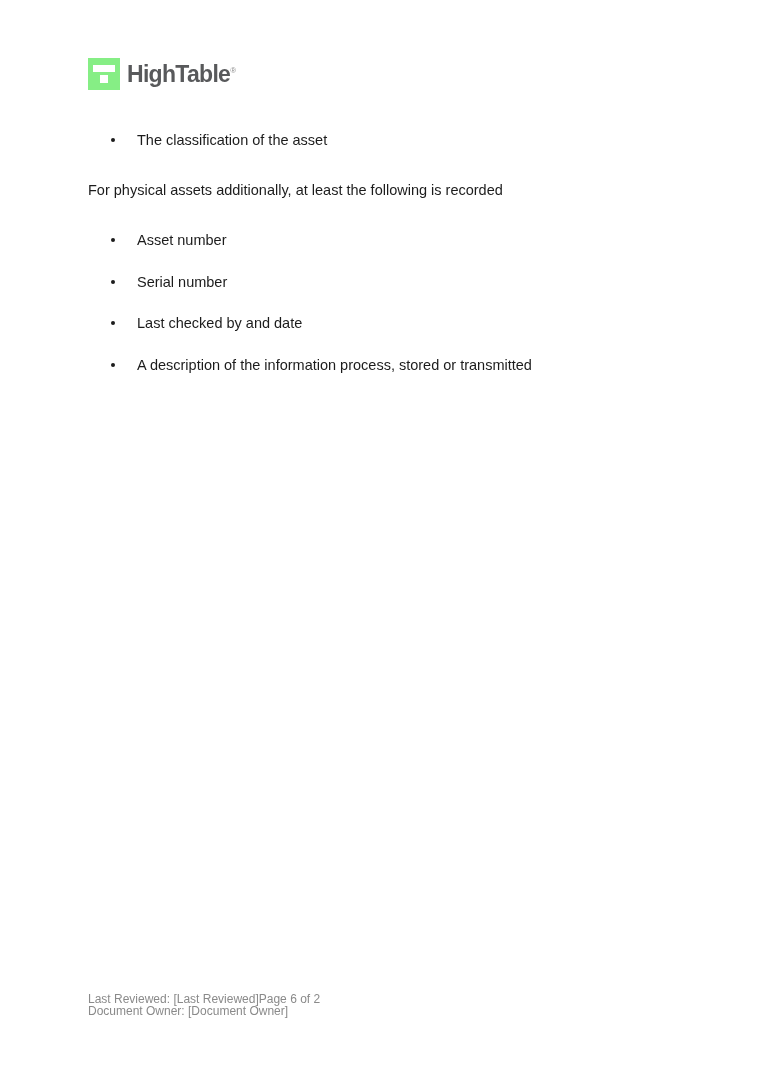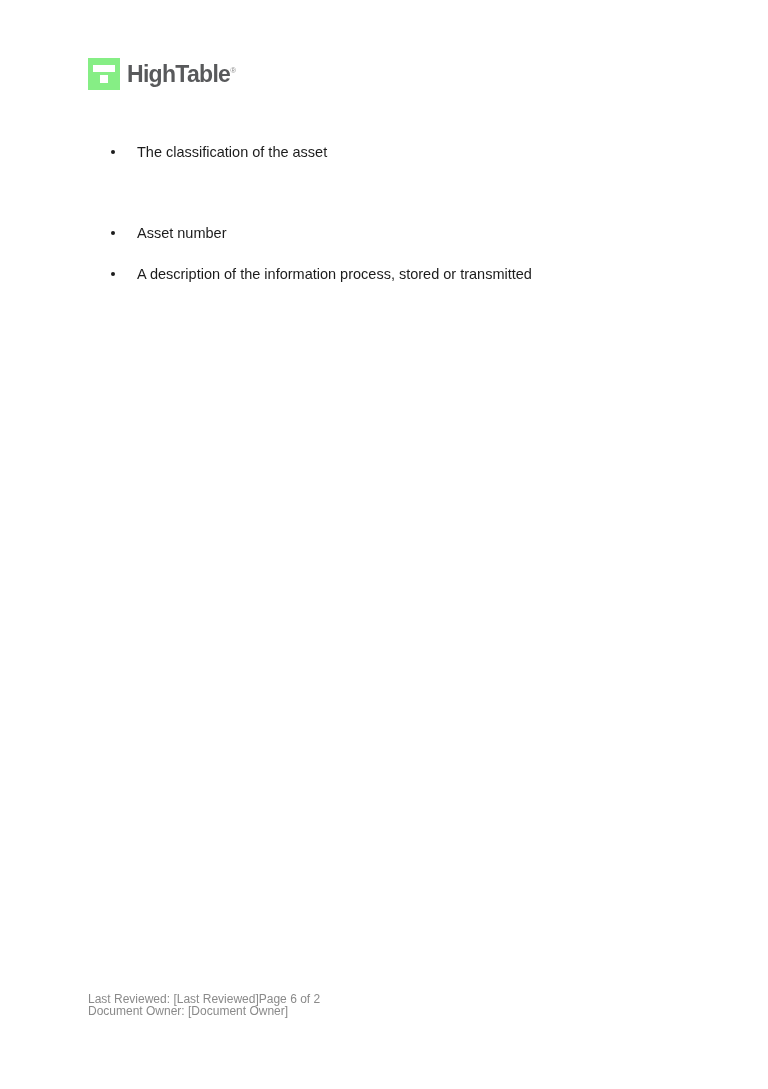"The classification of the asset" .doc-body { top: 143px -> 131px }
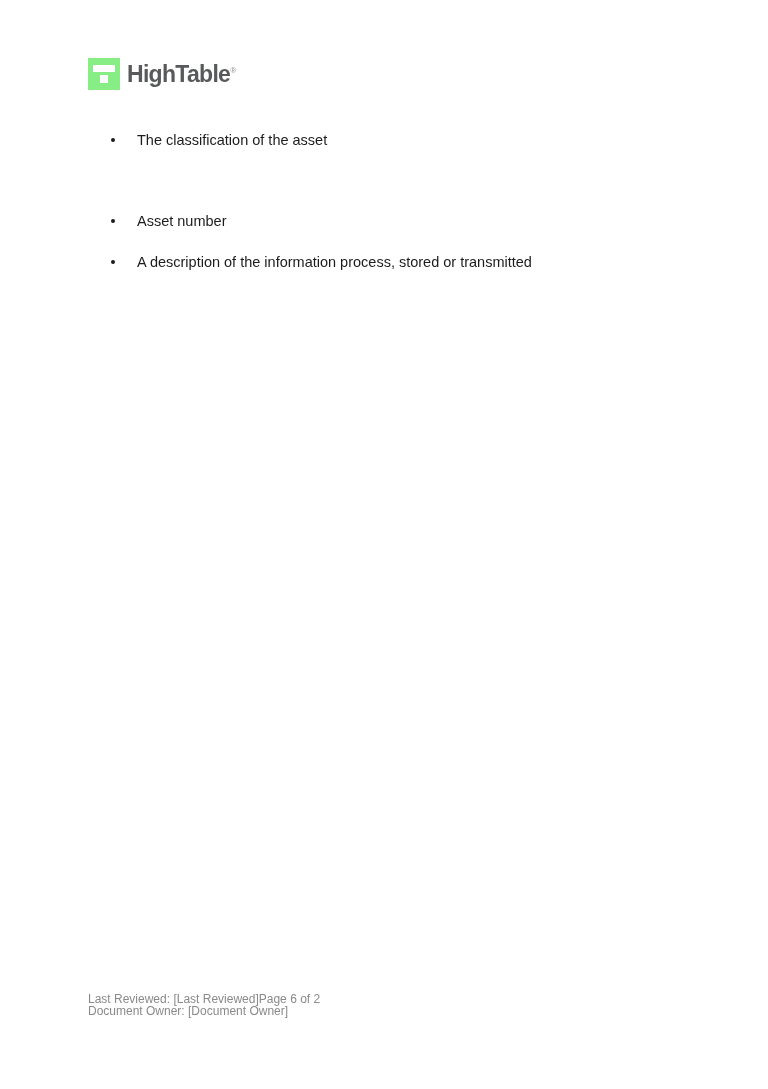"For physical assets additionally, at" p.para { html: none -> <p>For physical assets additionally, at least the following is recorded</p> }
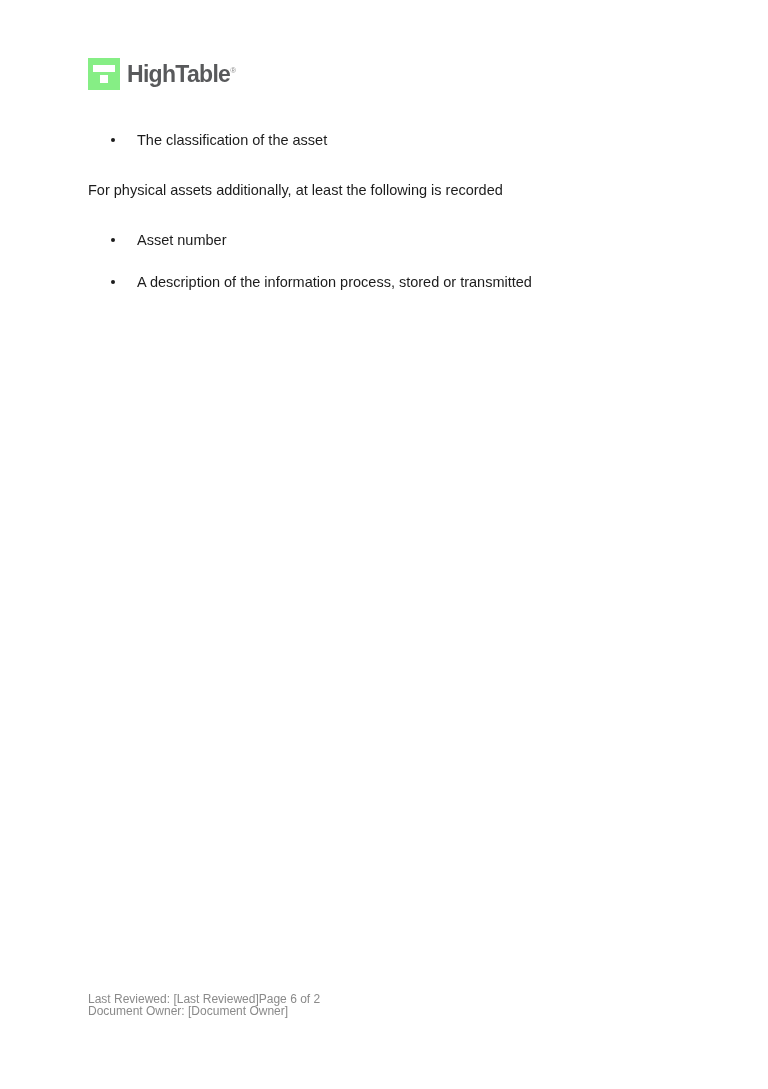"Serial number" li.bullet-item { html: none -> <li> <span></span> <span>Serial number</span> </li> }
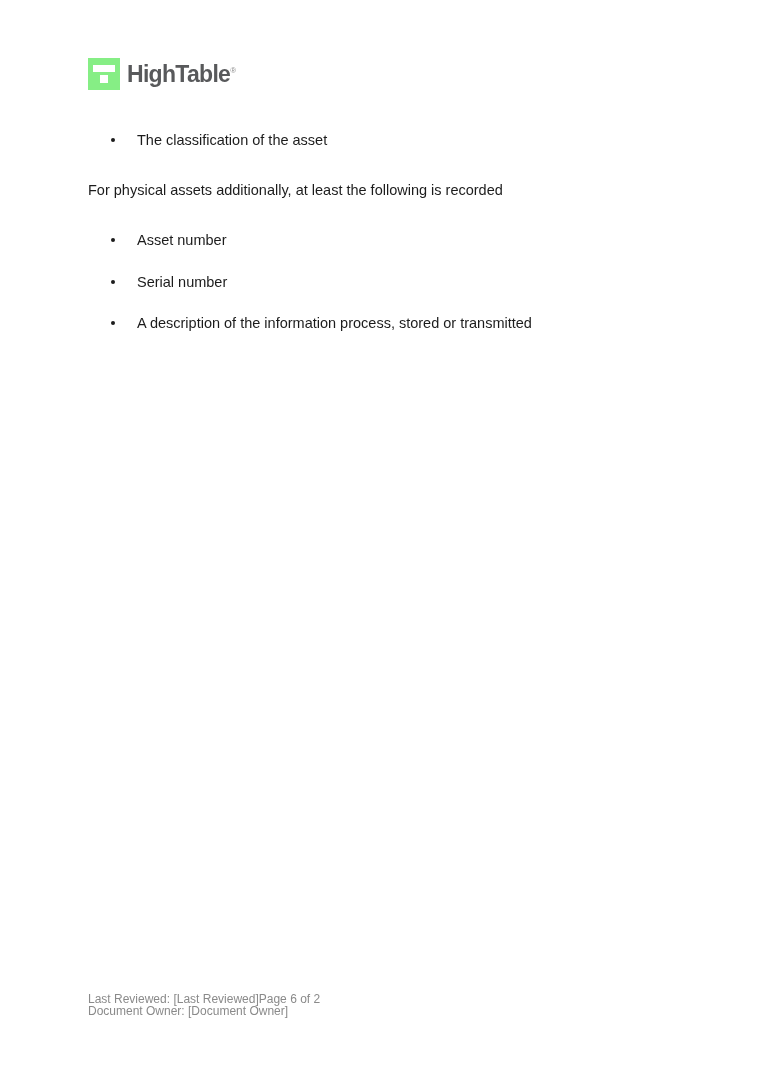"Last checked by and date" li.bullet-item { html: none -> <li> <span></span> <span>Last checked by and date</span> </li> }
